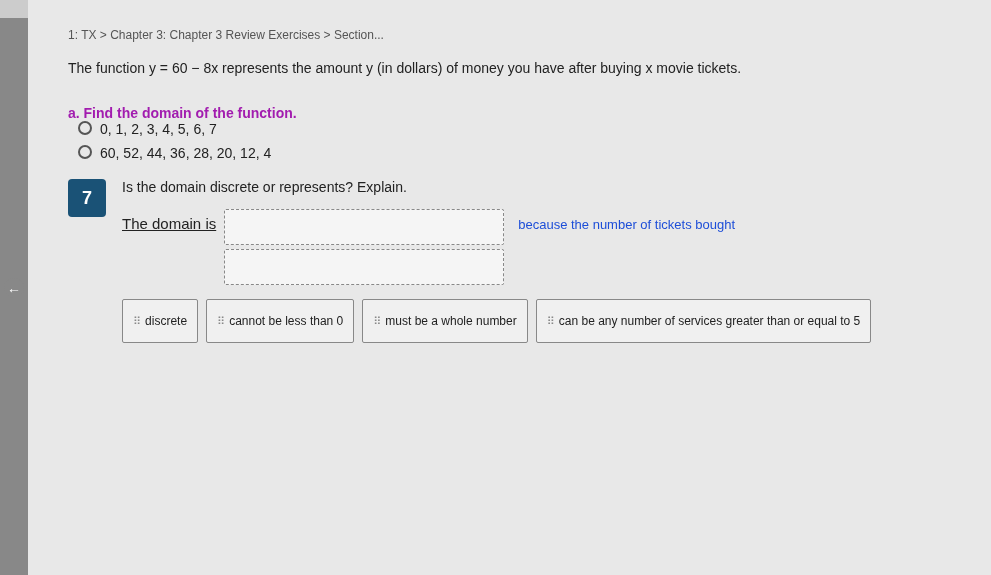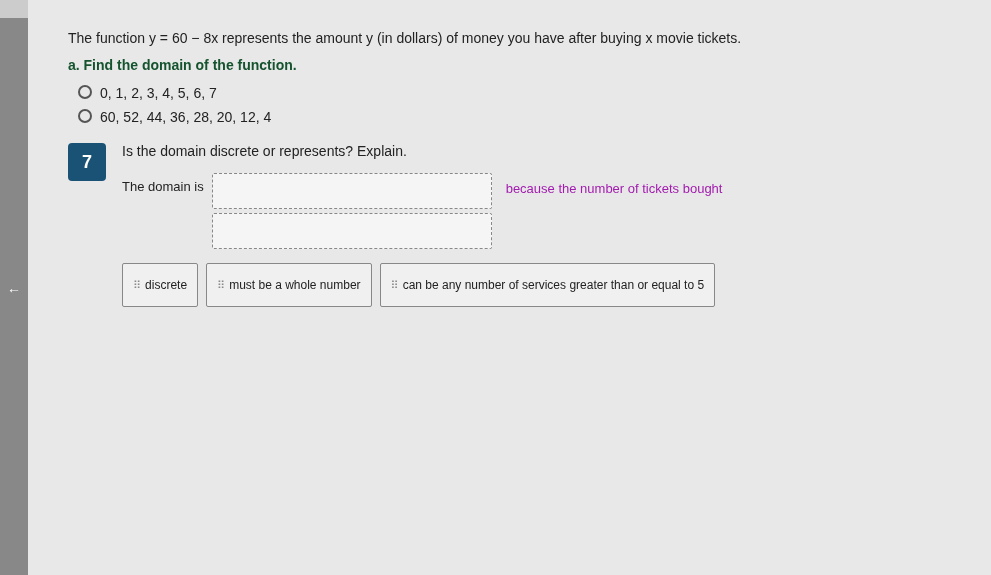"1: TX > Chapter 3:" div.breadcrumb { html: none -> <div>1: TX &gt; Chapter 3: Chapter 3 Review Exercises &gt; Section...</div> }
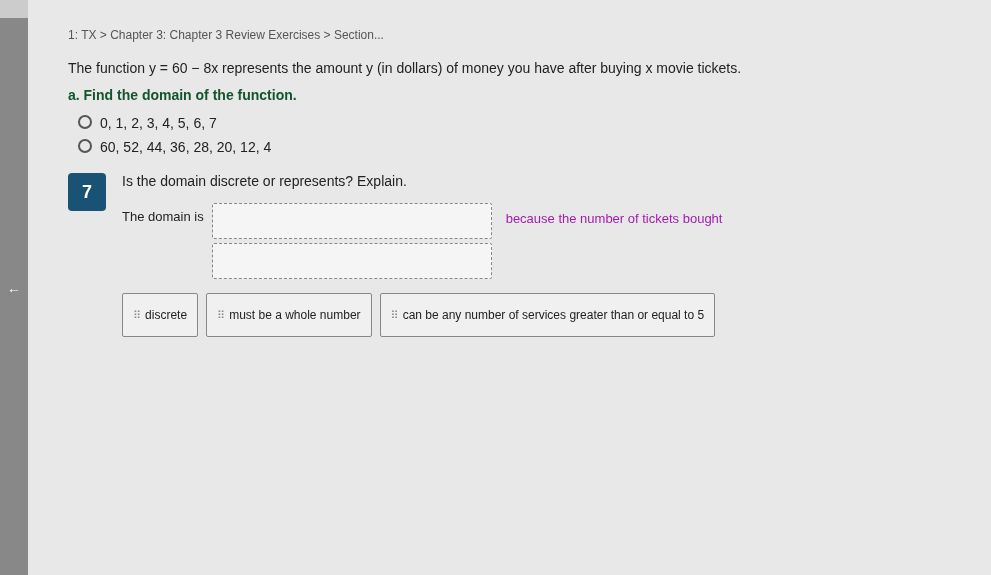"The function y = 60" .function-text { margin-bottom: 8px -> 26px }
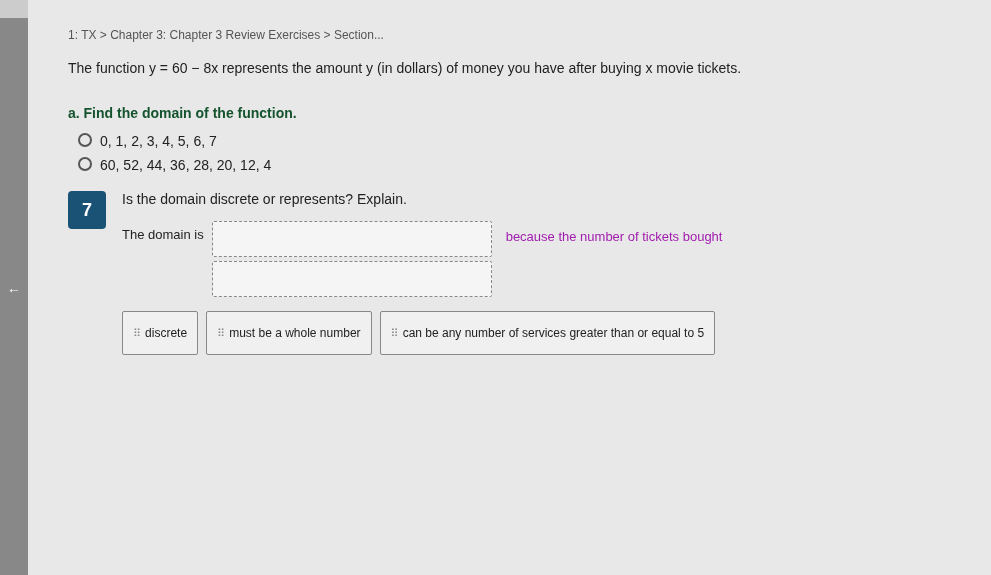"a. Find the domain of" .part-label { color: #14532d -> #a21caf; margin-bottom: 12px -> 0 }
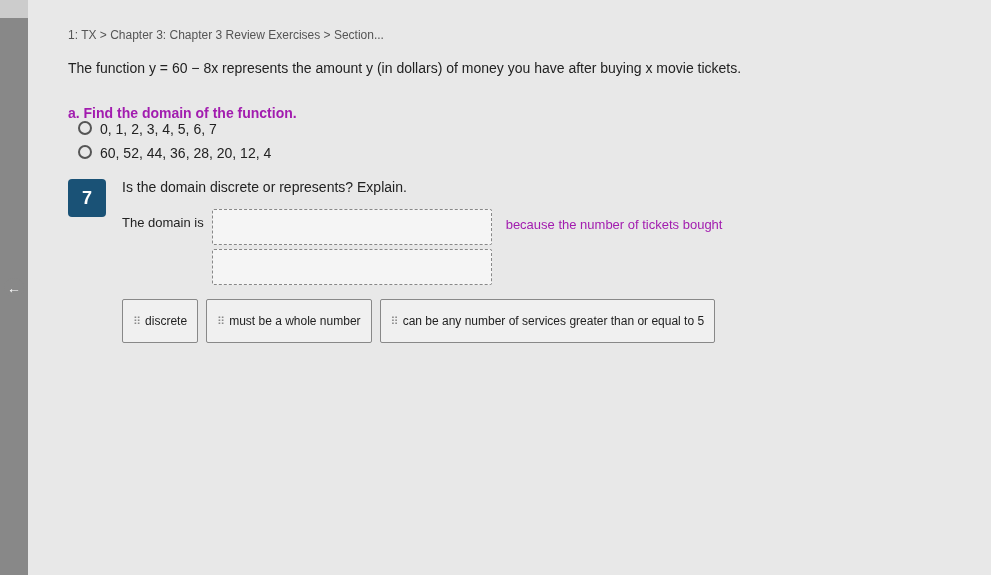"The domain is" .domain-label { font-size: 13px -> 15px; text-decoration: none -> underline }
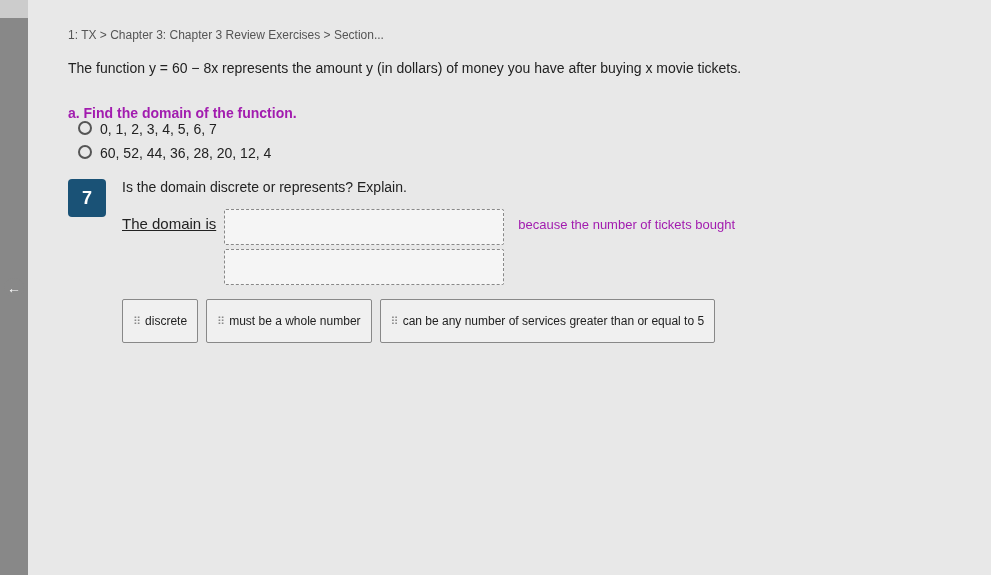"because the number of tickets" .because-text { color: #a21caf -> #1d4ed8 }
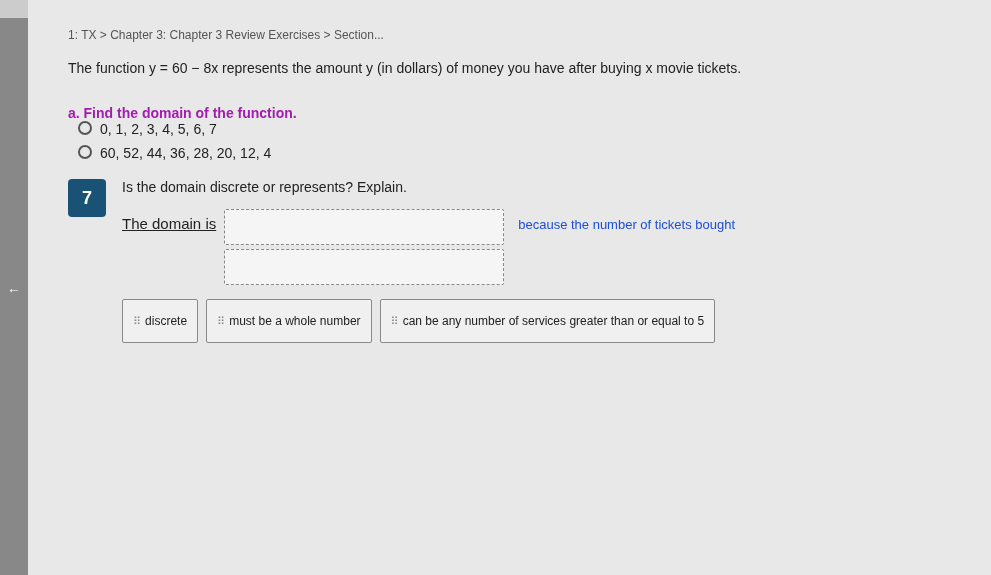"cannot be less than 0" div.drag-chip { html: none -> <div>cannot be less than 0</div> }
